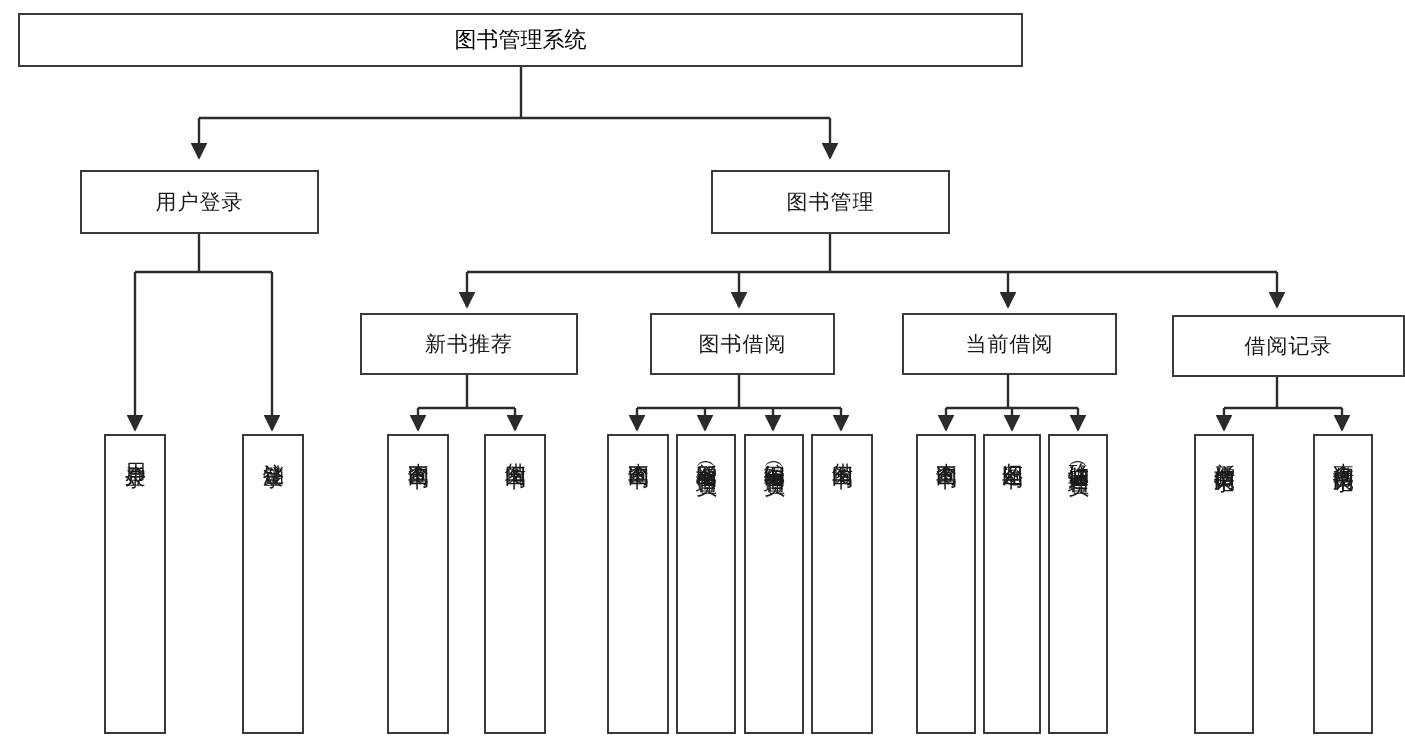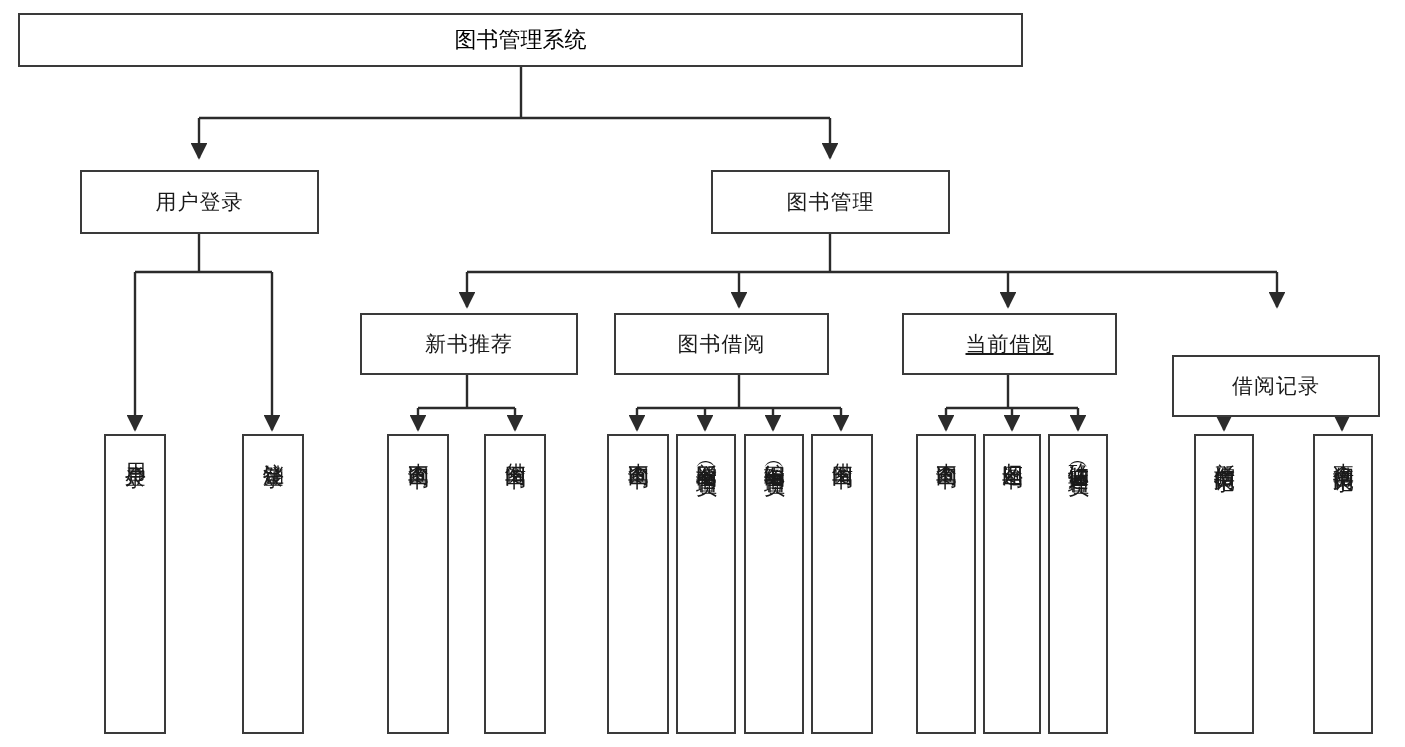"图书借阅" div.node-box { left: 614px -> 650px; width: 215px -> 185px }
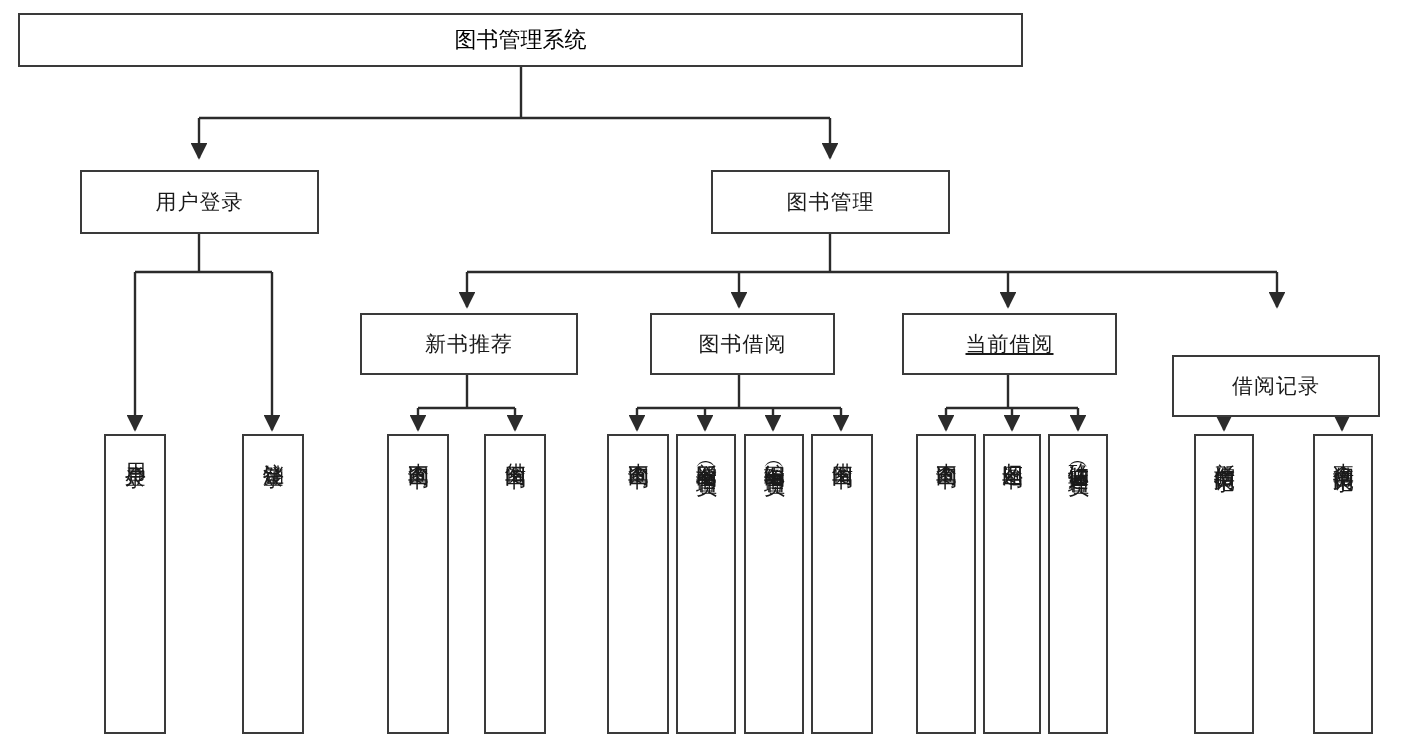"当前借阅" div.node-box { text-decoration: underline -> none }
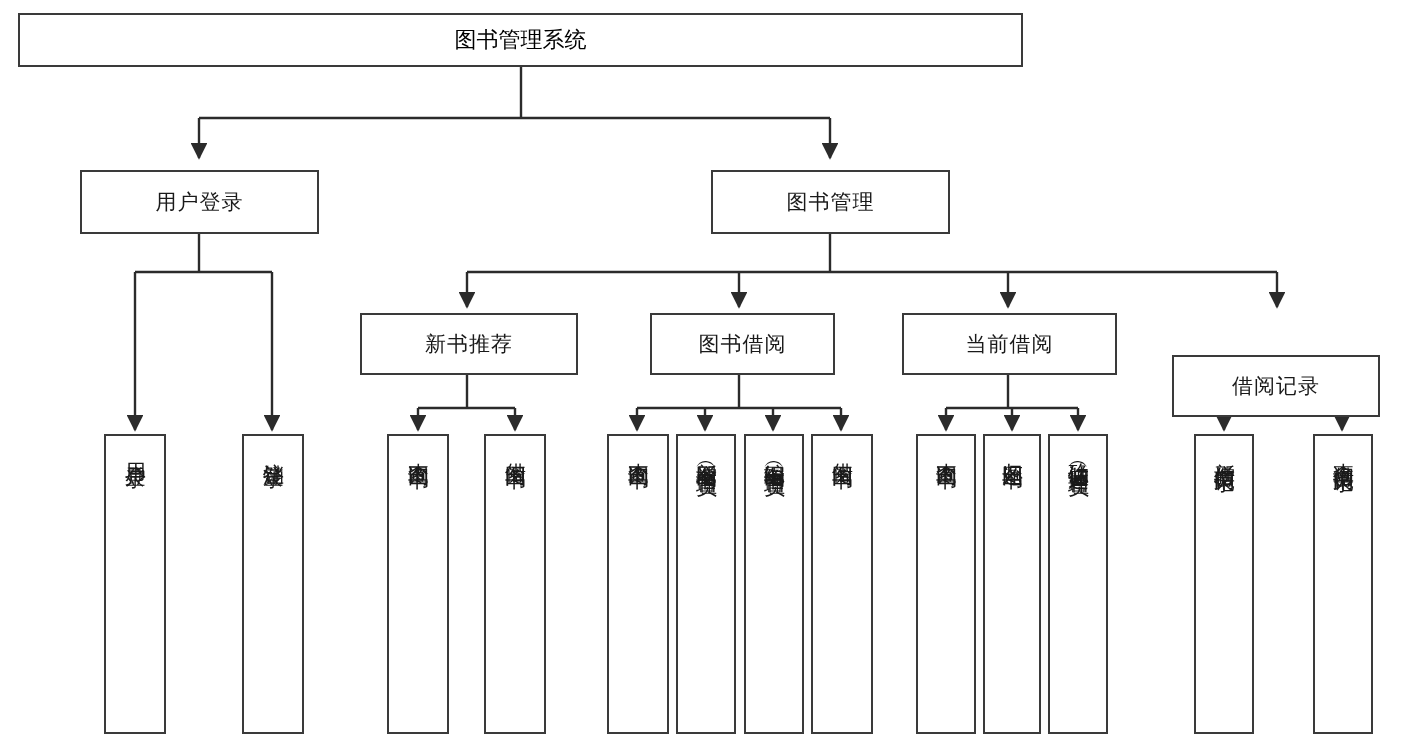"借阅记录" div.node-box { margin-top: 40px -> none; width: 208px -> 233px }
